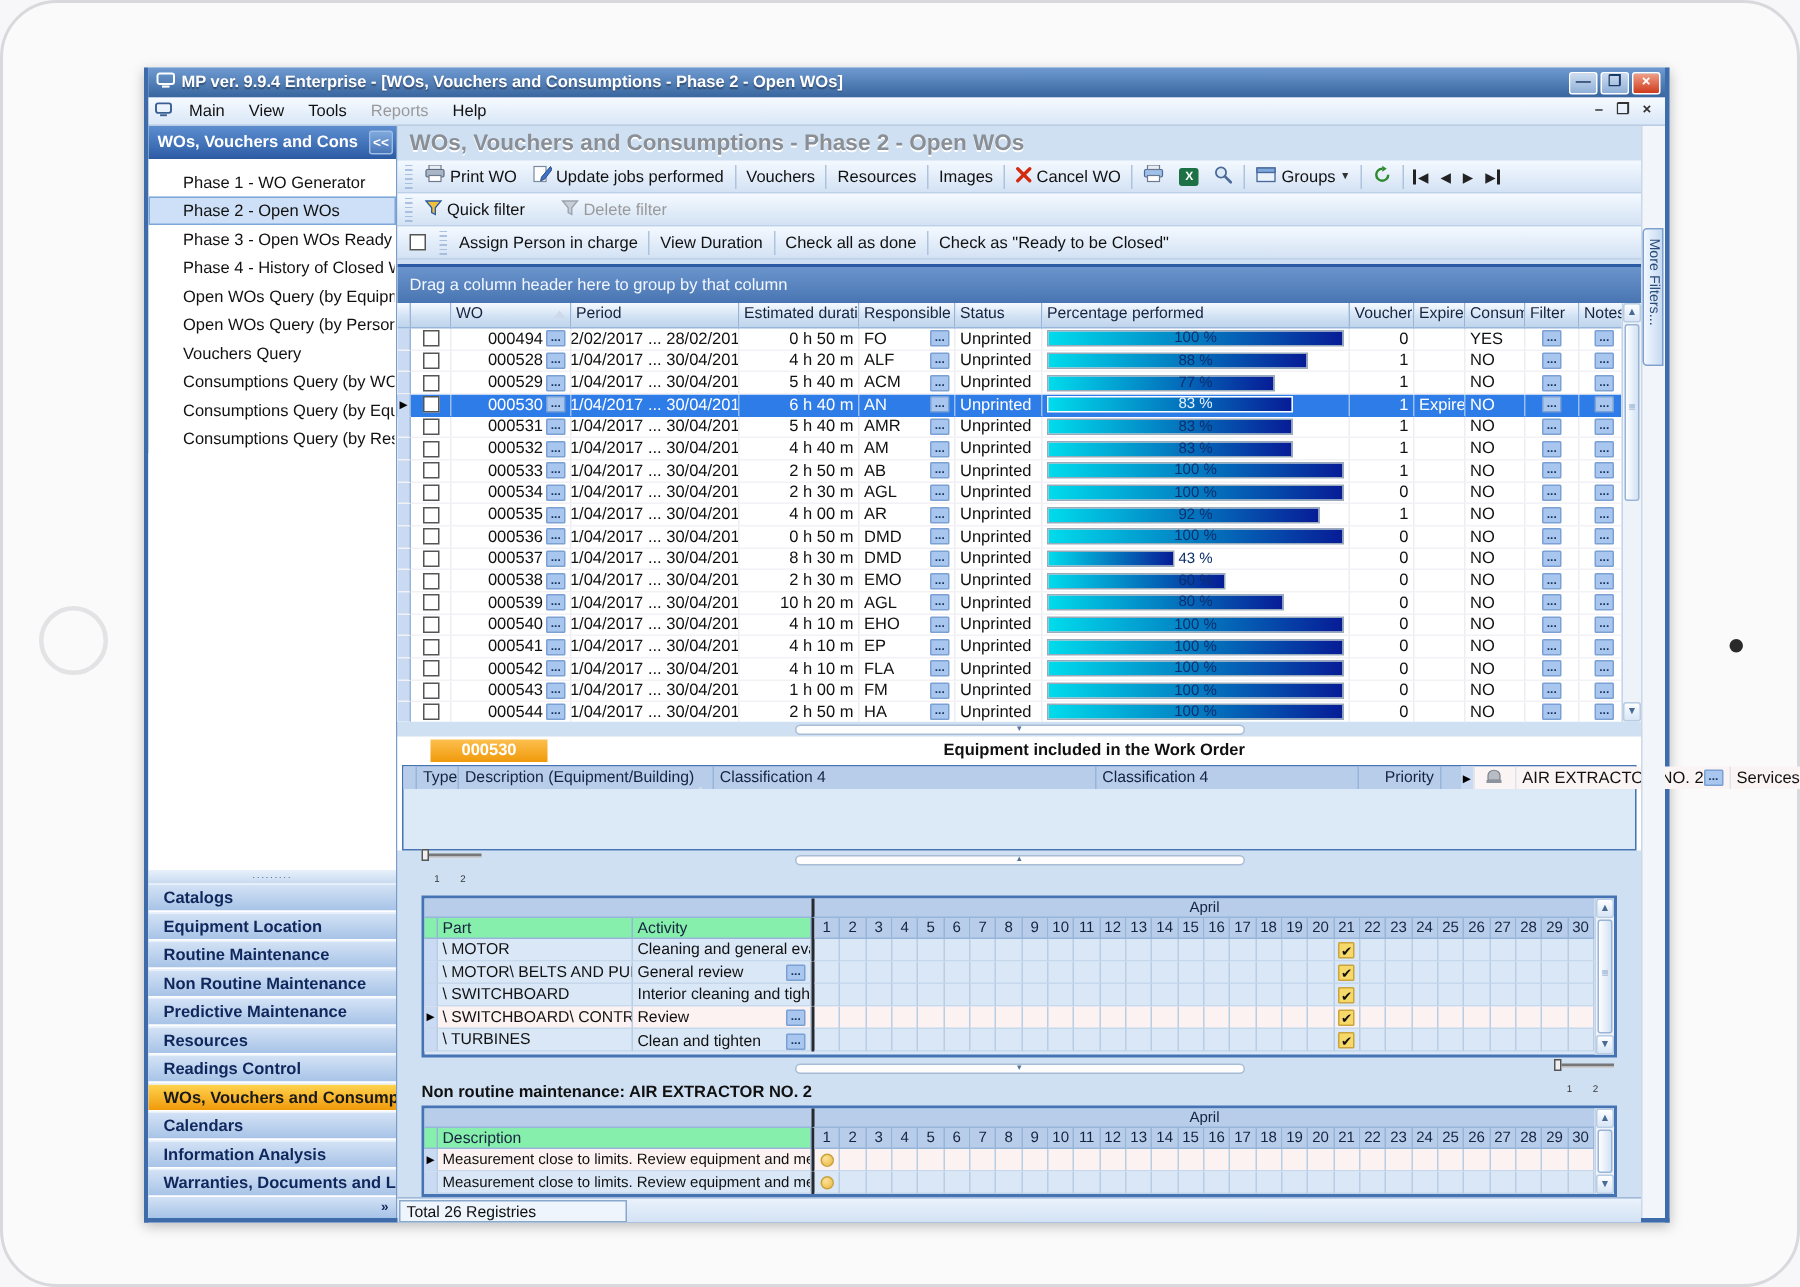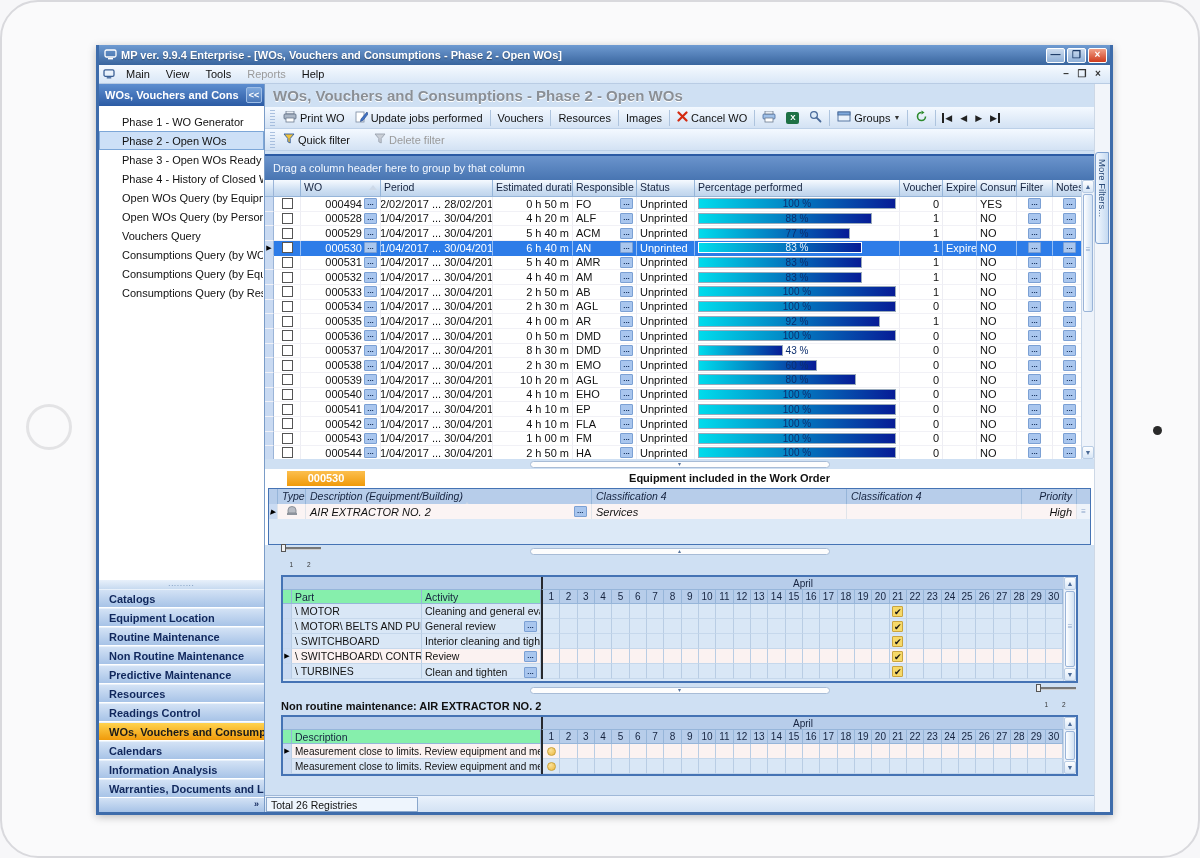"Assign Person in charge" div.tbar { html: none -> <div> <span></span> <span></span> <span>Assign Person in charge</span> <span></span> <span>View Duration</span> <span></span> <span>Check all as done</span> <span></span> <span>Check as "Ready to be Closed"</span> </div> }
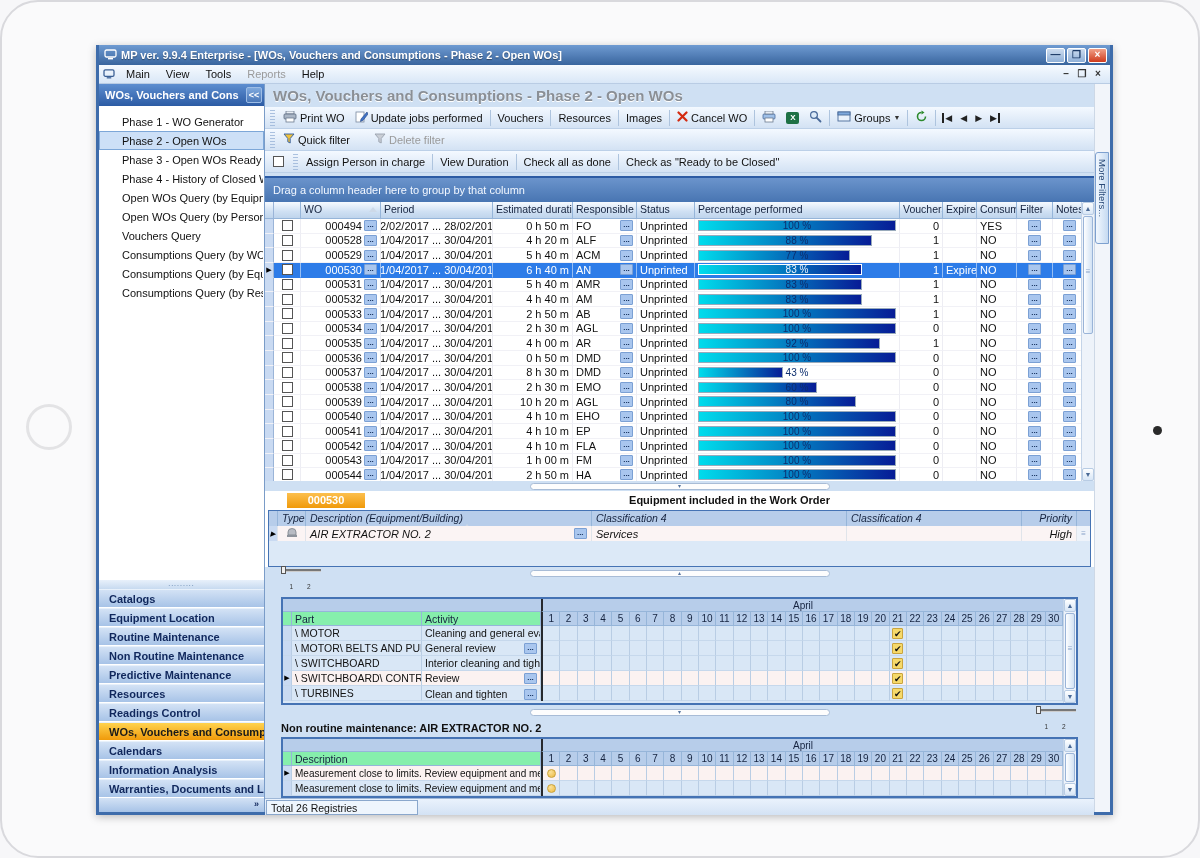"Type" .eq-table { flex-direction: column -> row; font-style: italic -> none }
